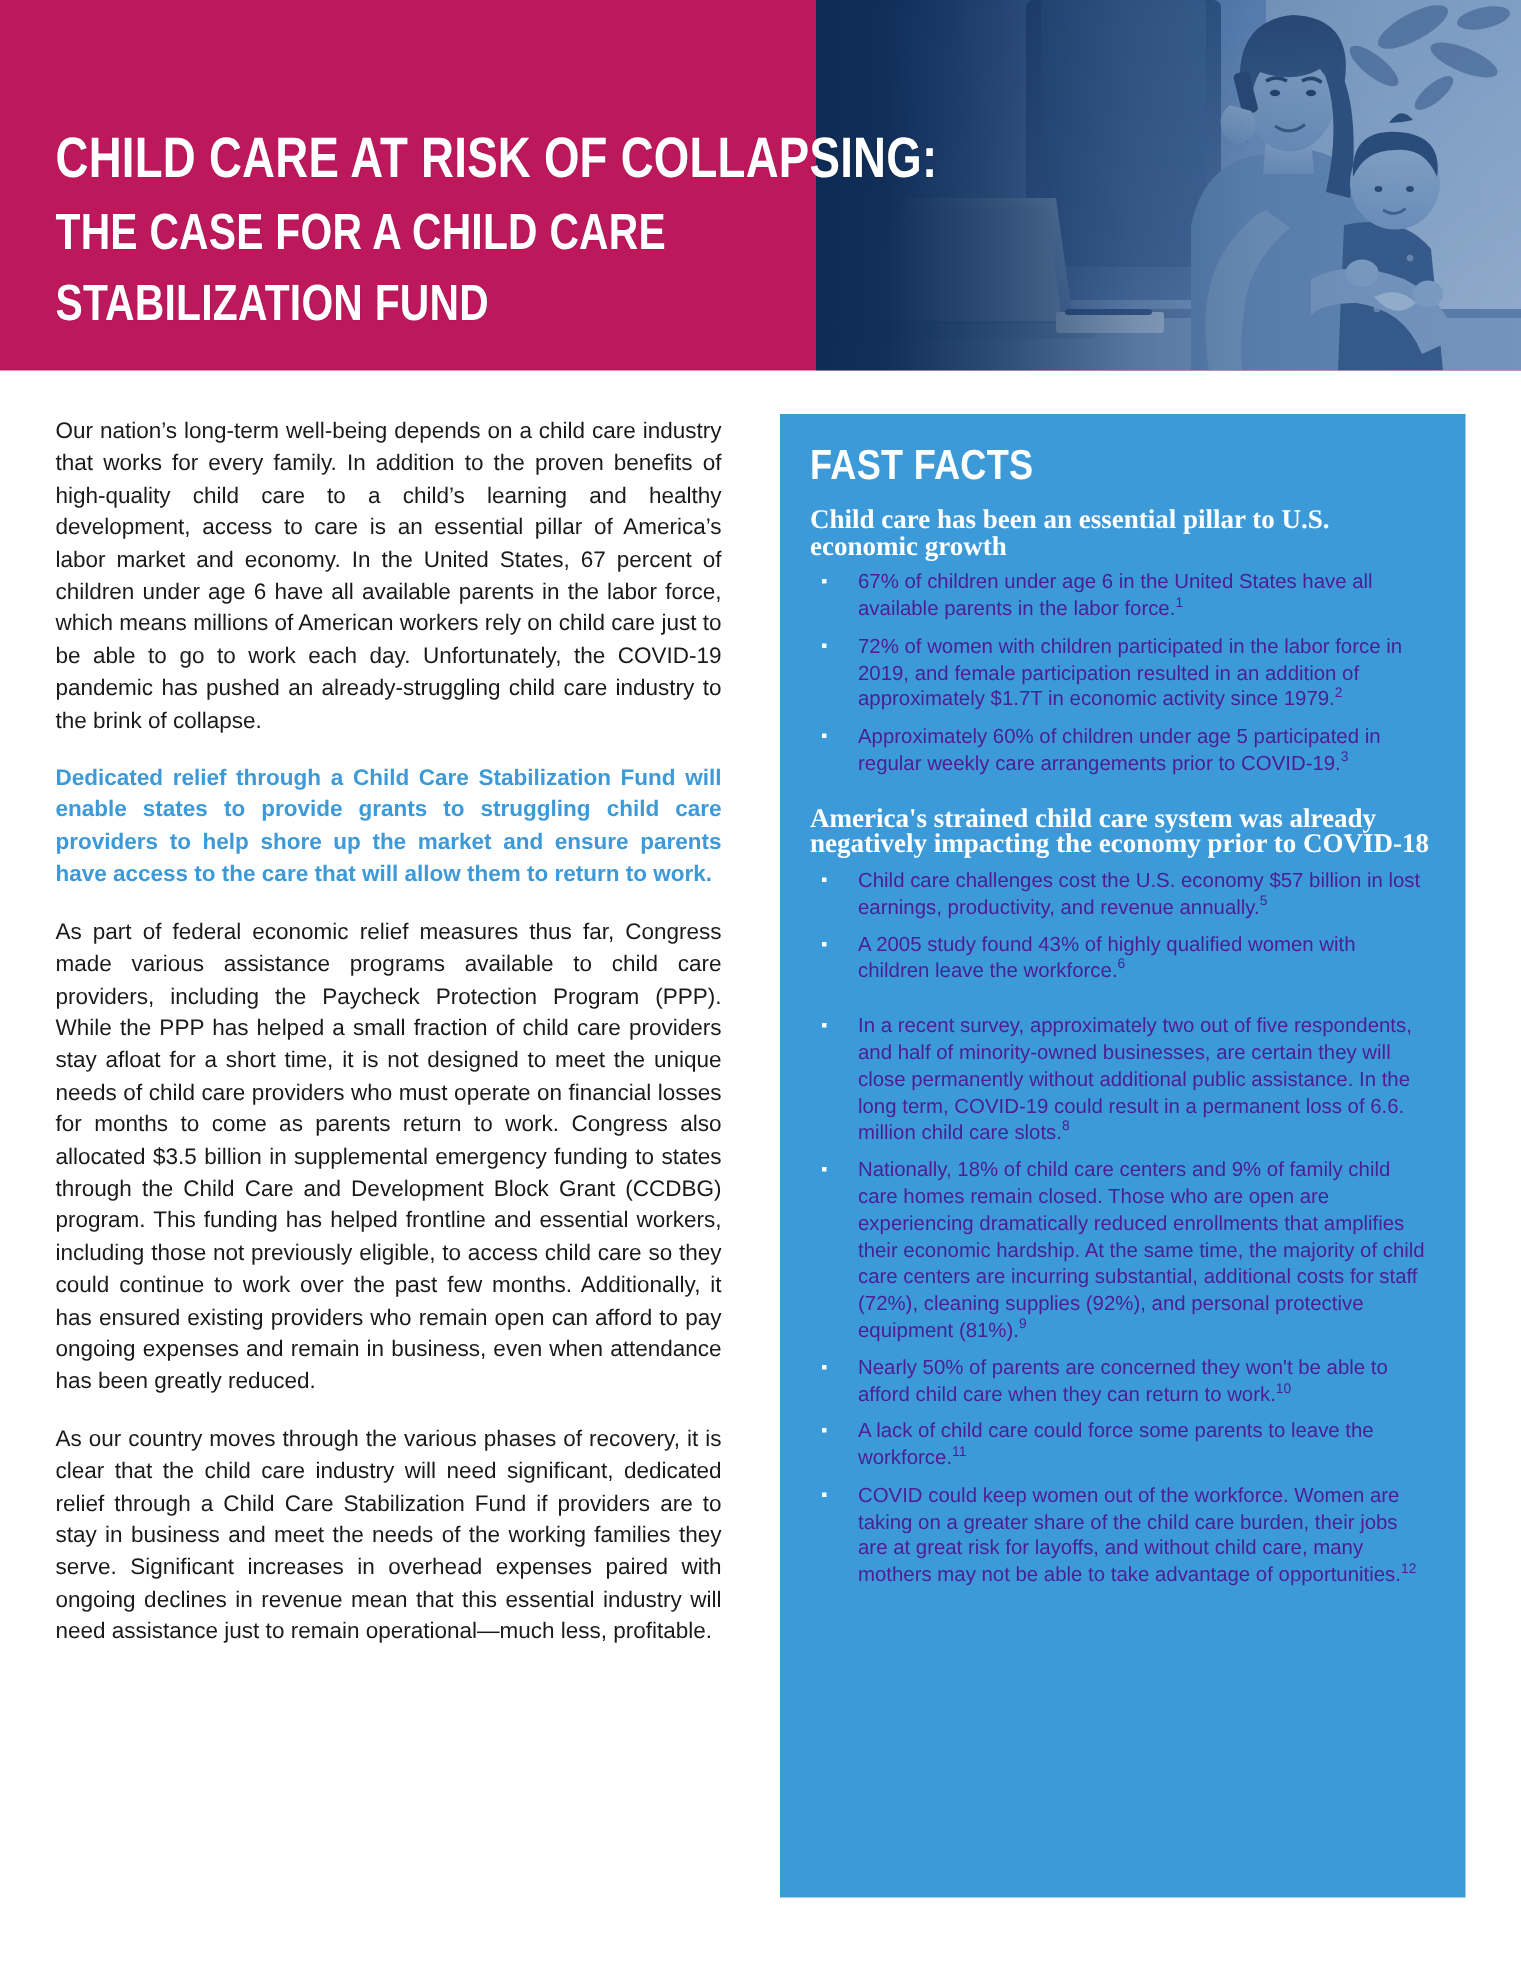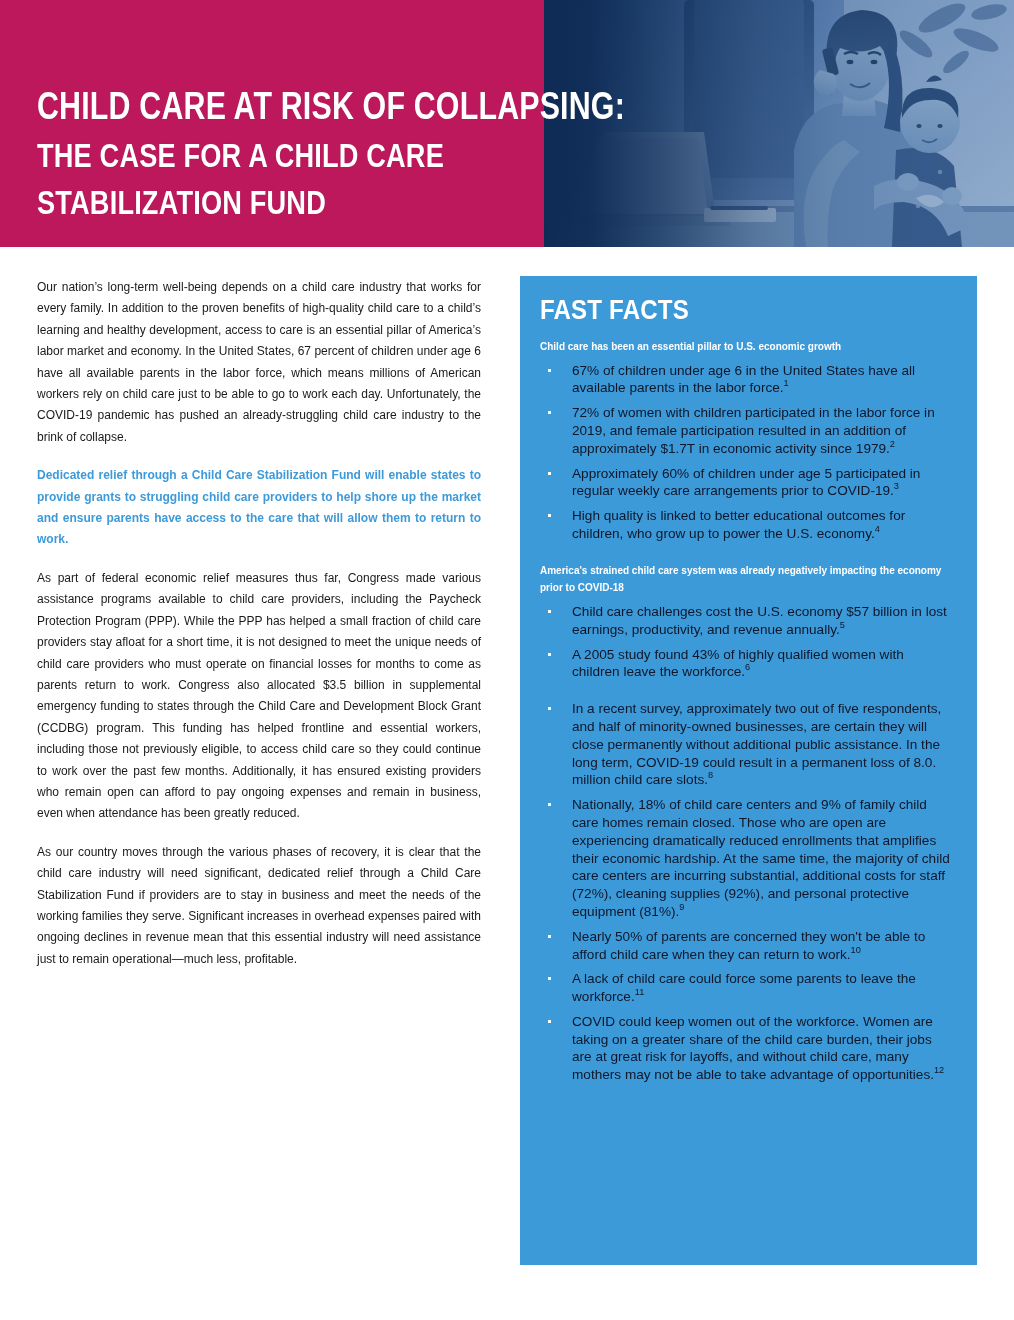"Our nation’s long-term well-being" .para { font-size: 12px -> 15px }
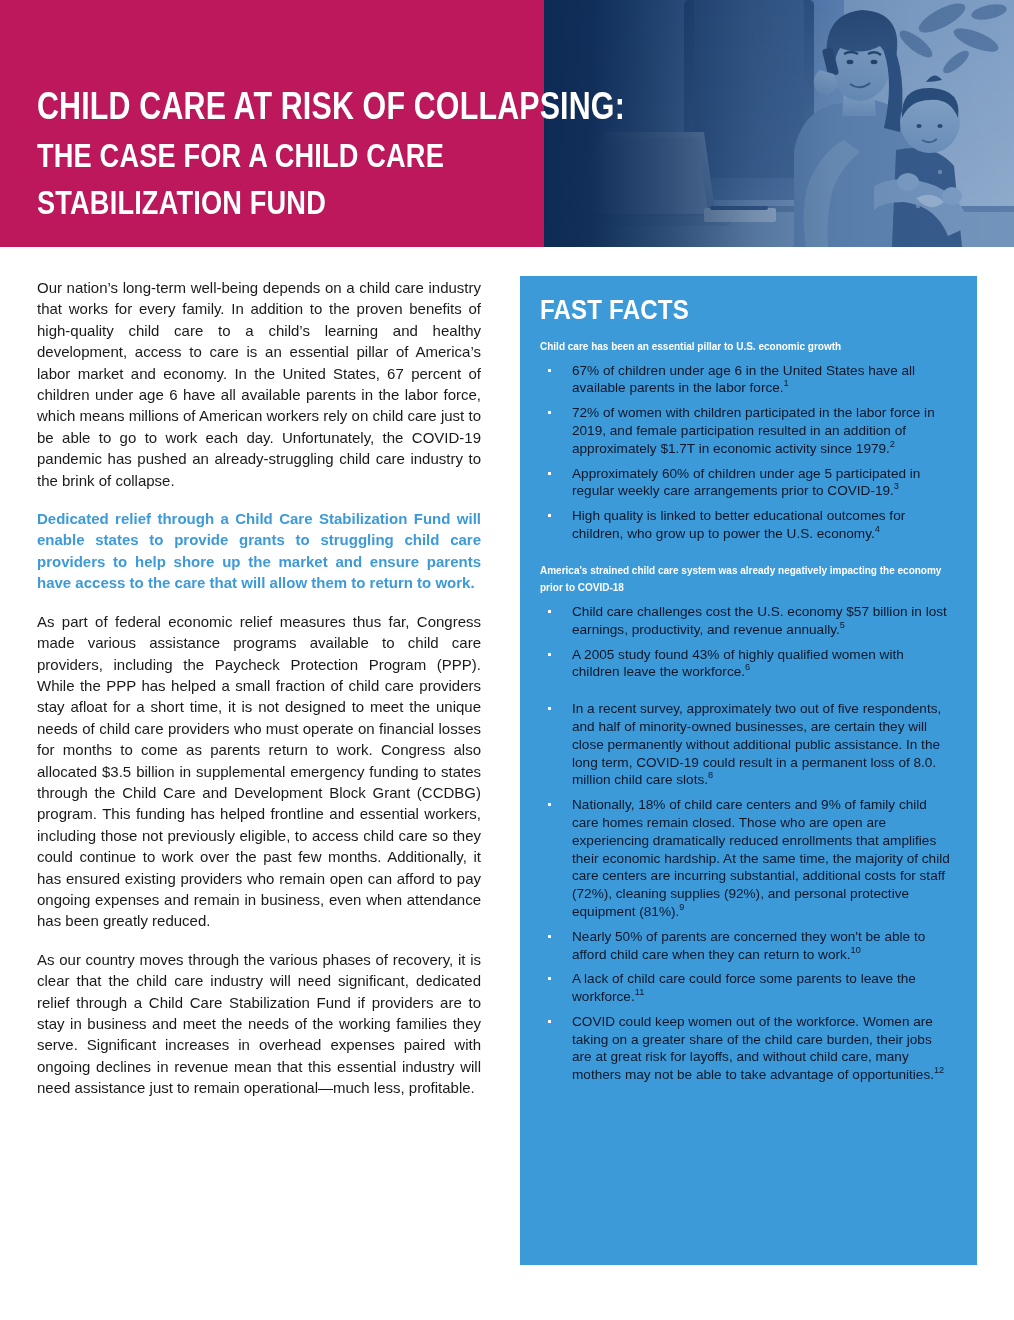"Child care has been an" .sec-head { font-family: none -> Liberation Serif, serif; font-size: 10px -> 18px }
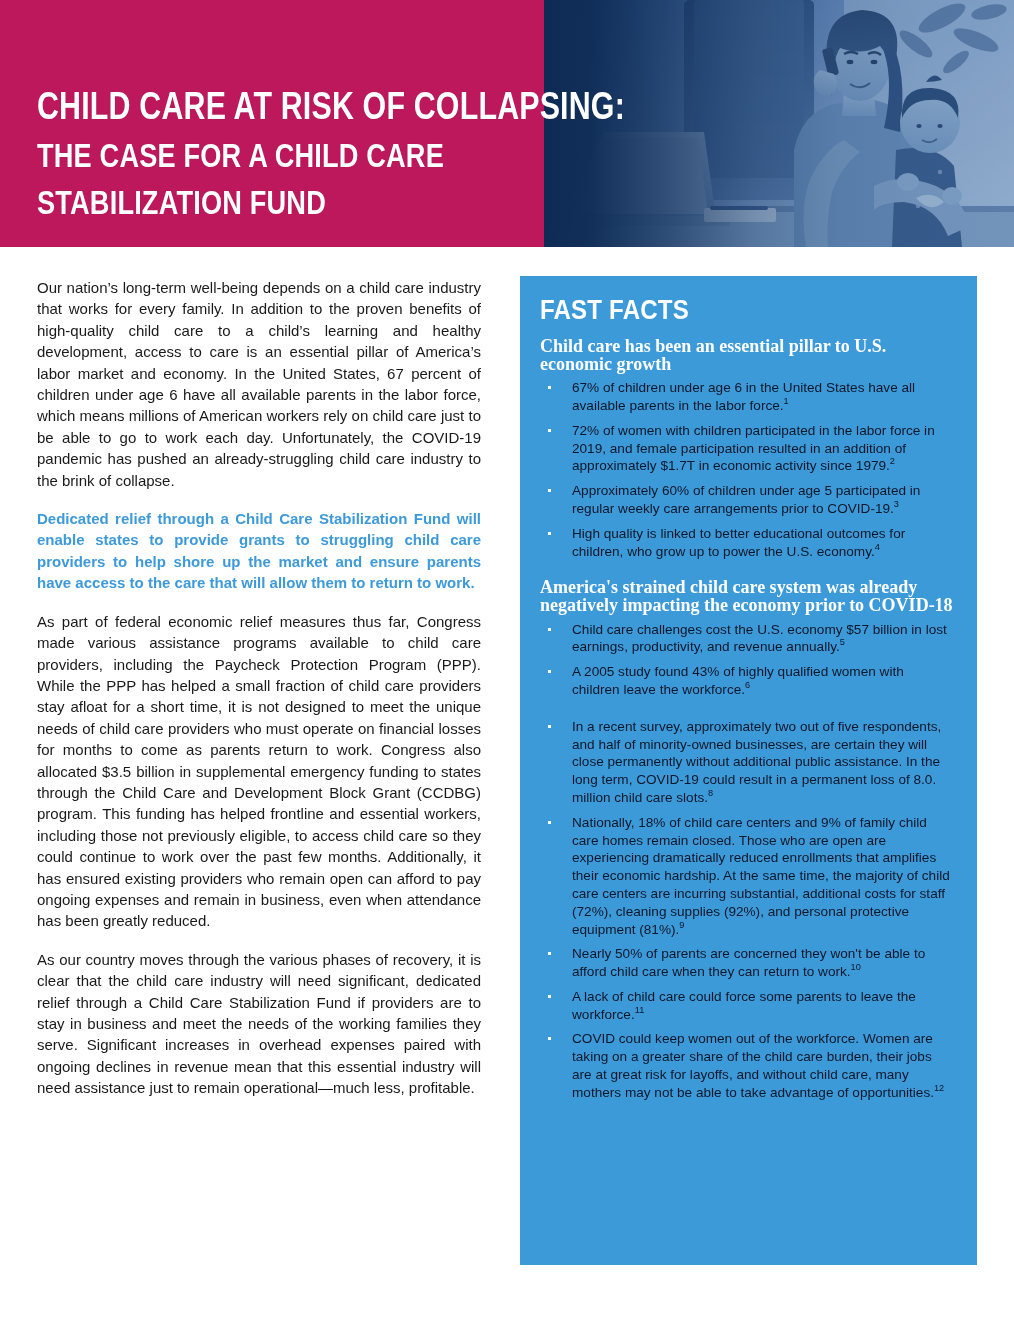"67% of children under age" ul.facts li { color: #0f172a -> #4c1d95 }
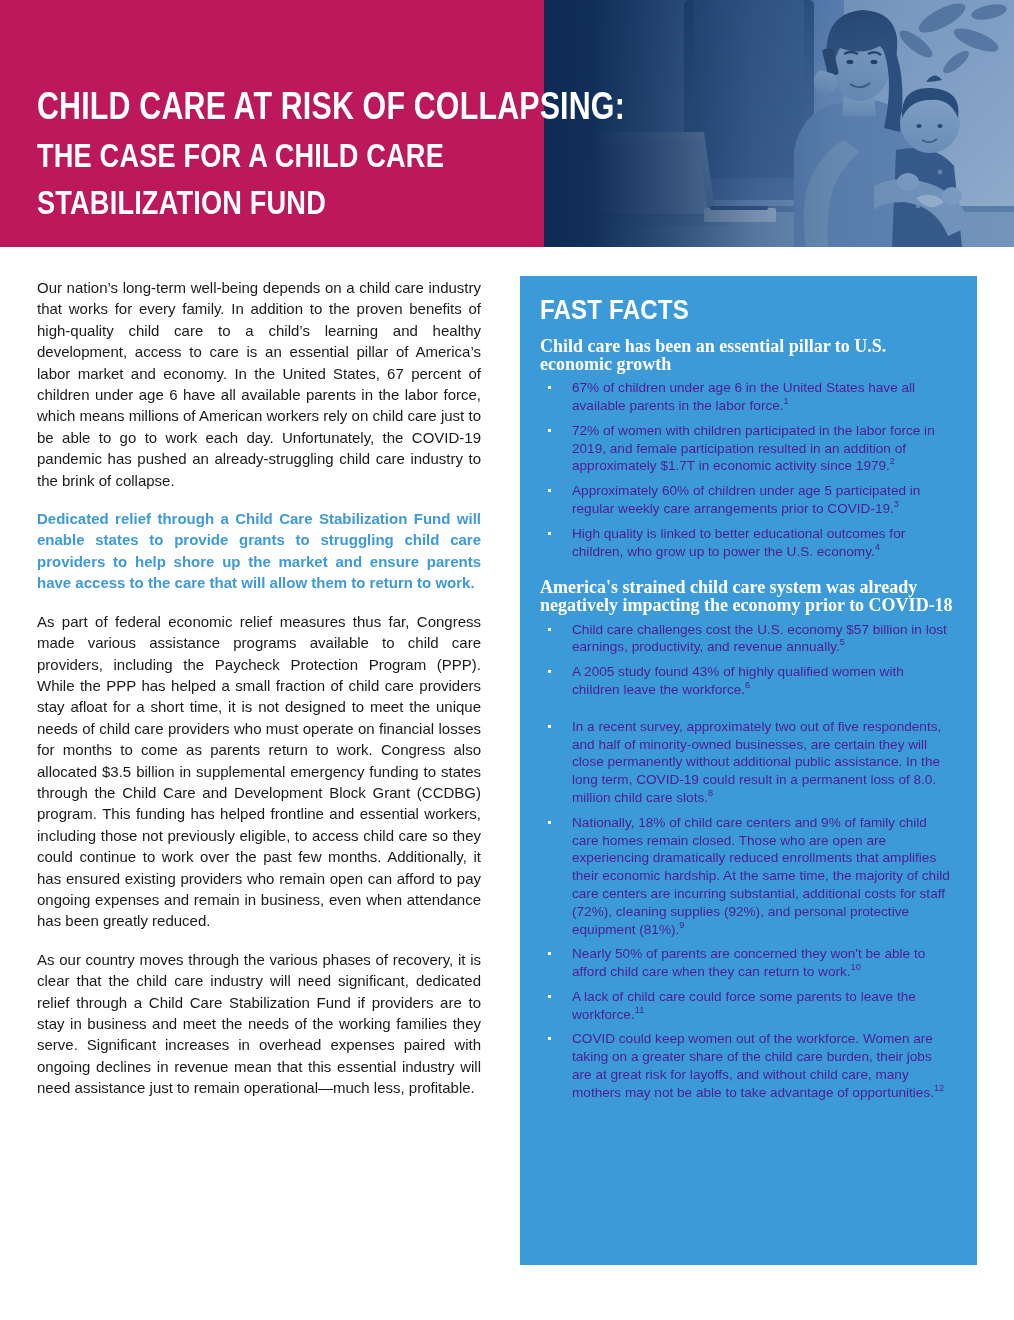"High quality is linked to" li { html: <li><span></span><span>High quality is linked to better educational outcomes for children, who grow up to power the U.S. economy.</span><sup>4</sup></li> -> none }
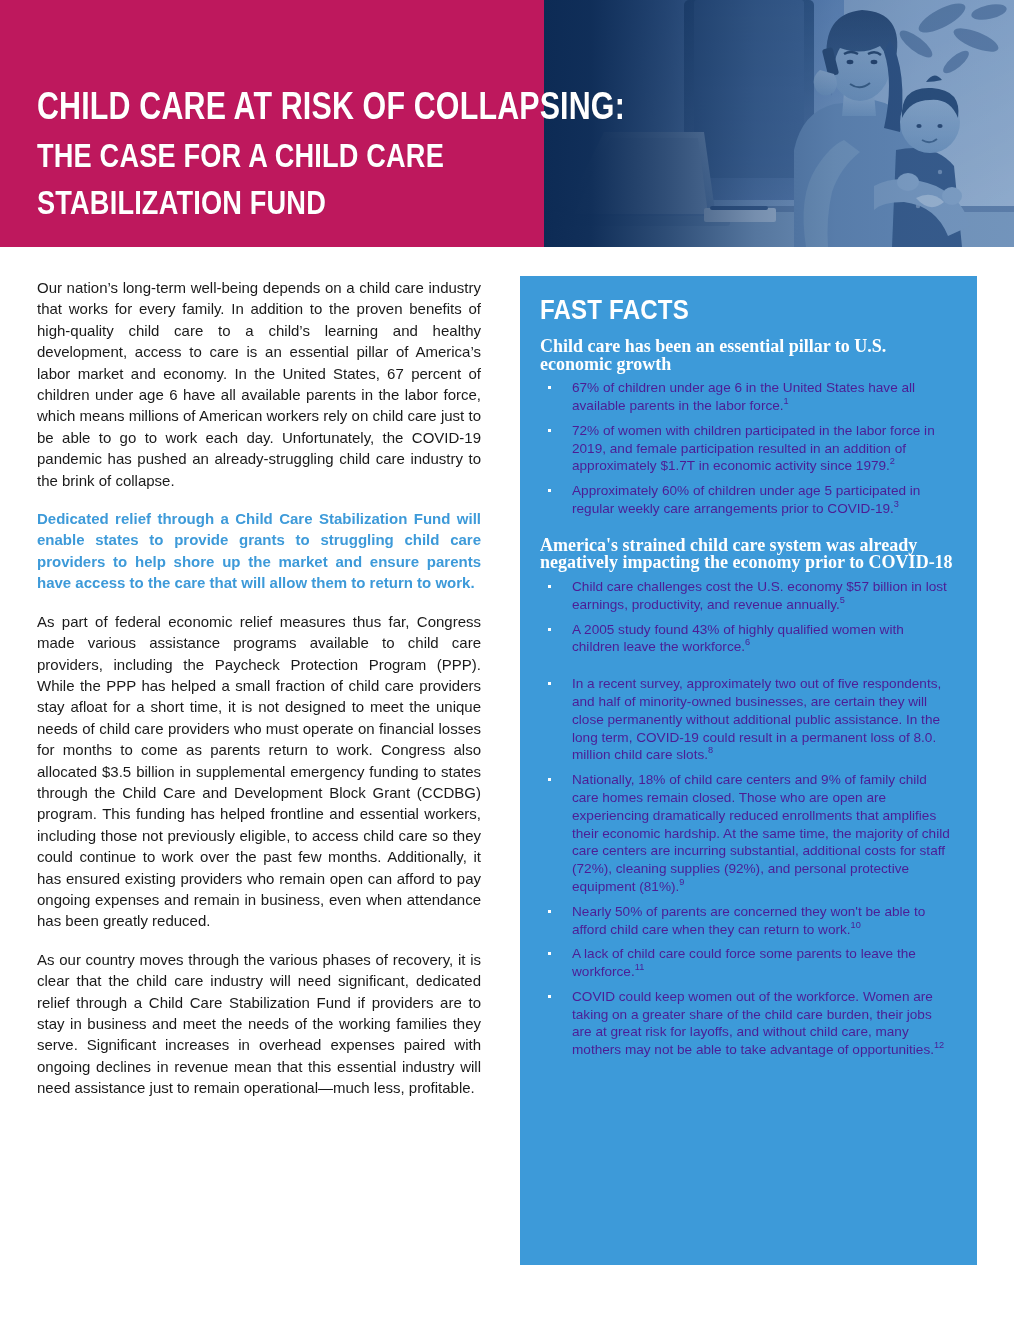"In a recent survey, approximately" span { text: 8.0 -> 6.6 }
